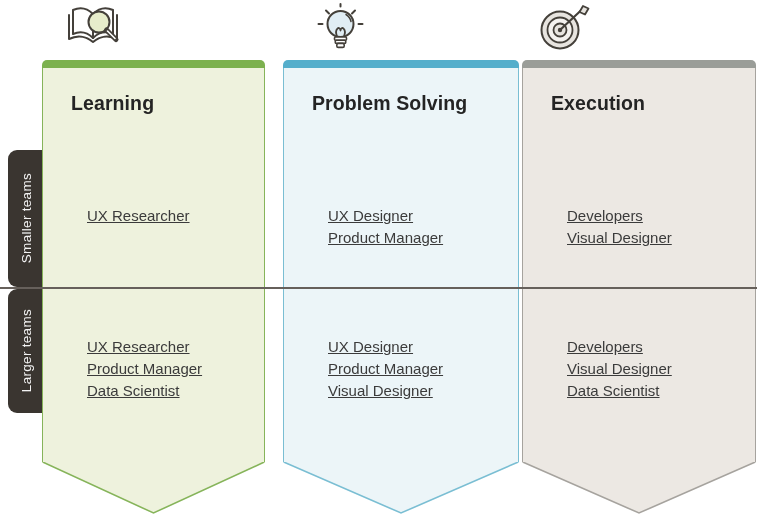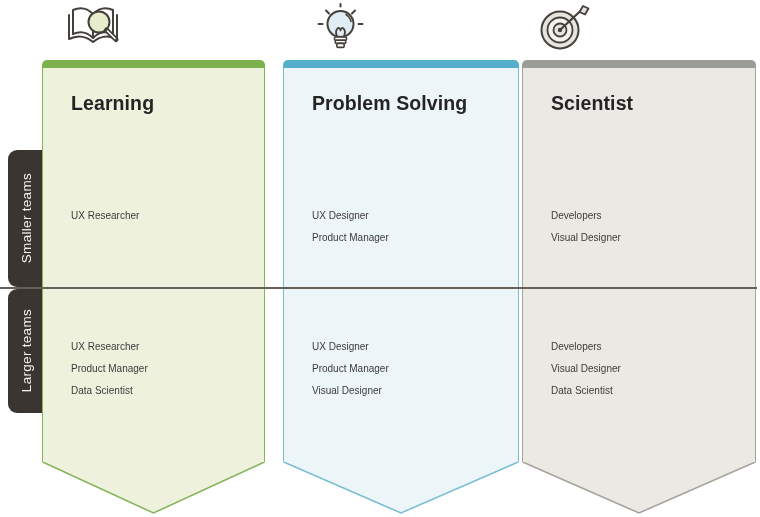"Scientist" div.title { text: Scientist -> Execution }
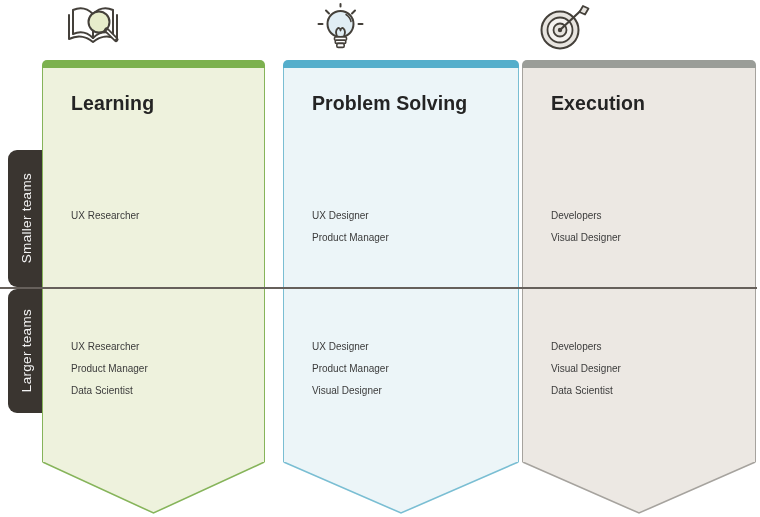"UX Researcher" .rolelist { font-size: 10px -> 15px; left: 28px -> 44px; text-decoration: none -> underline }
